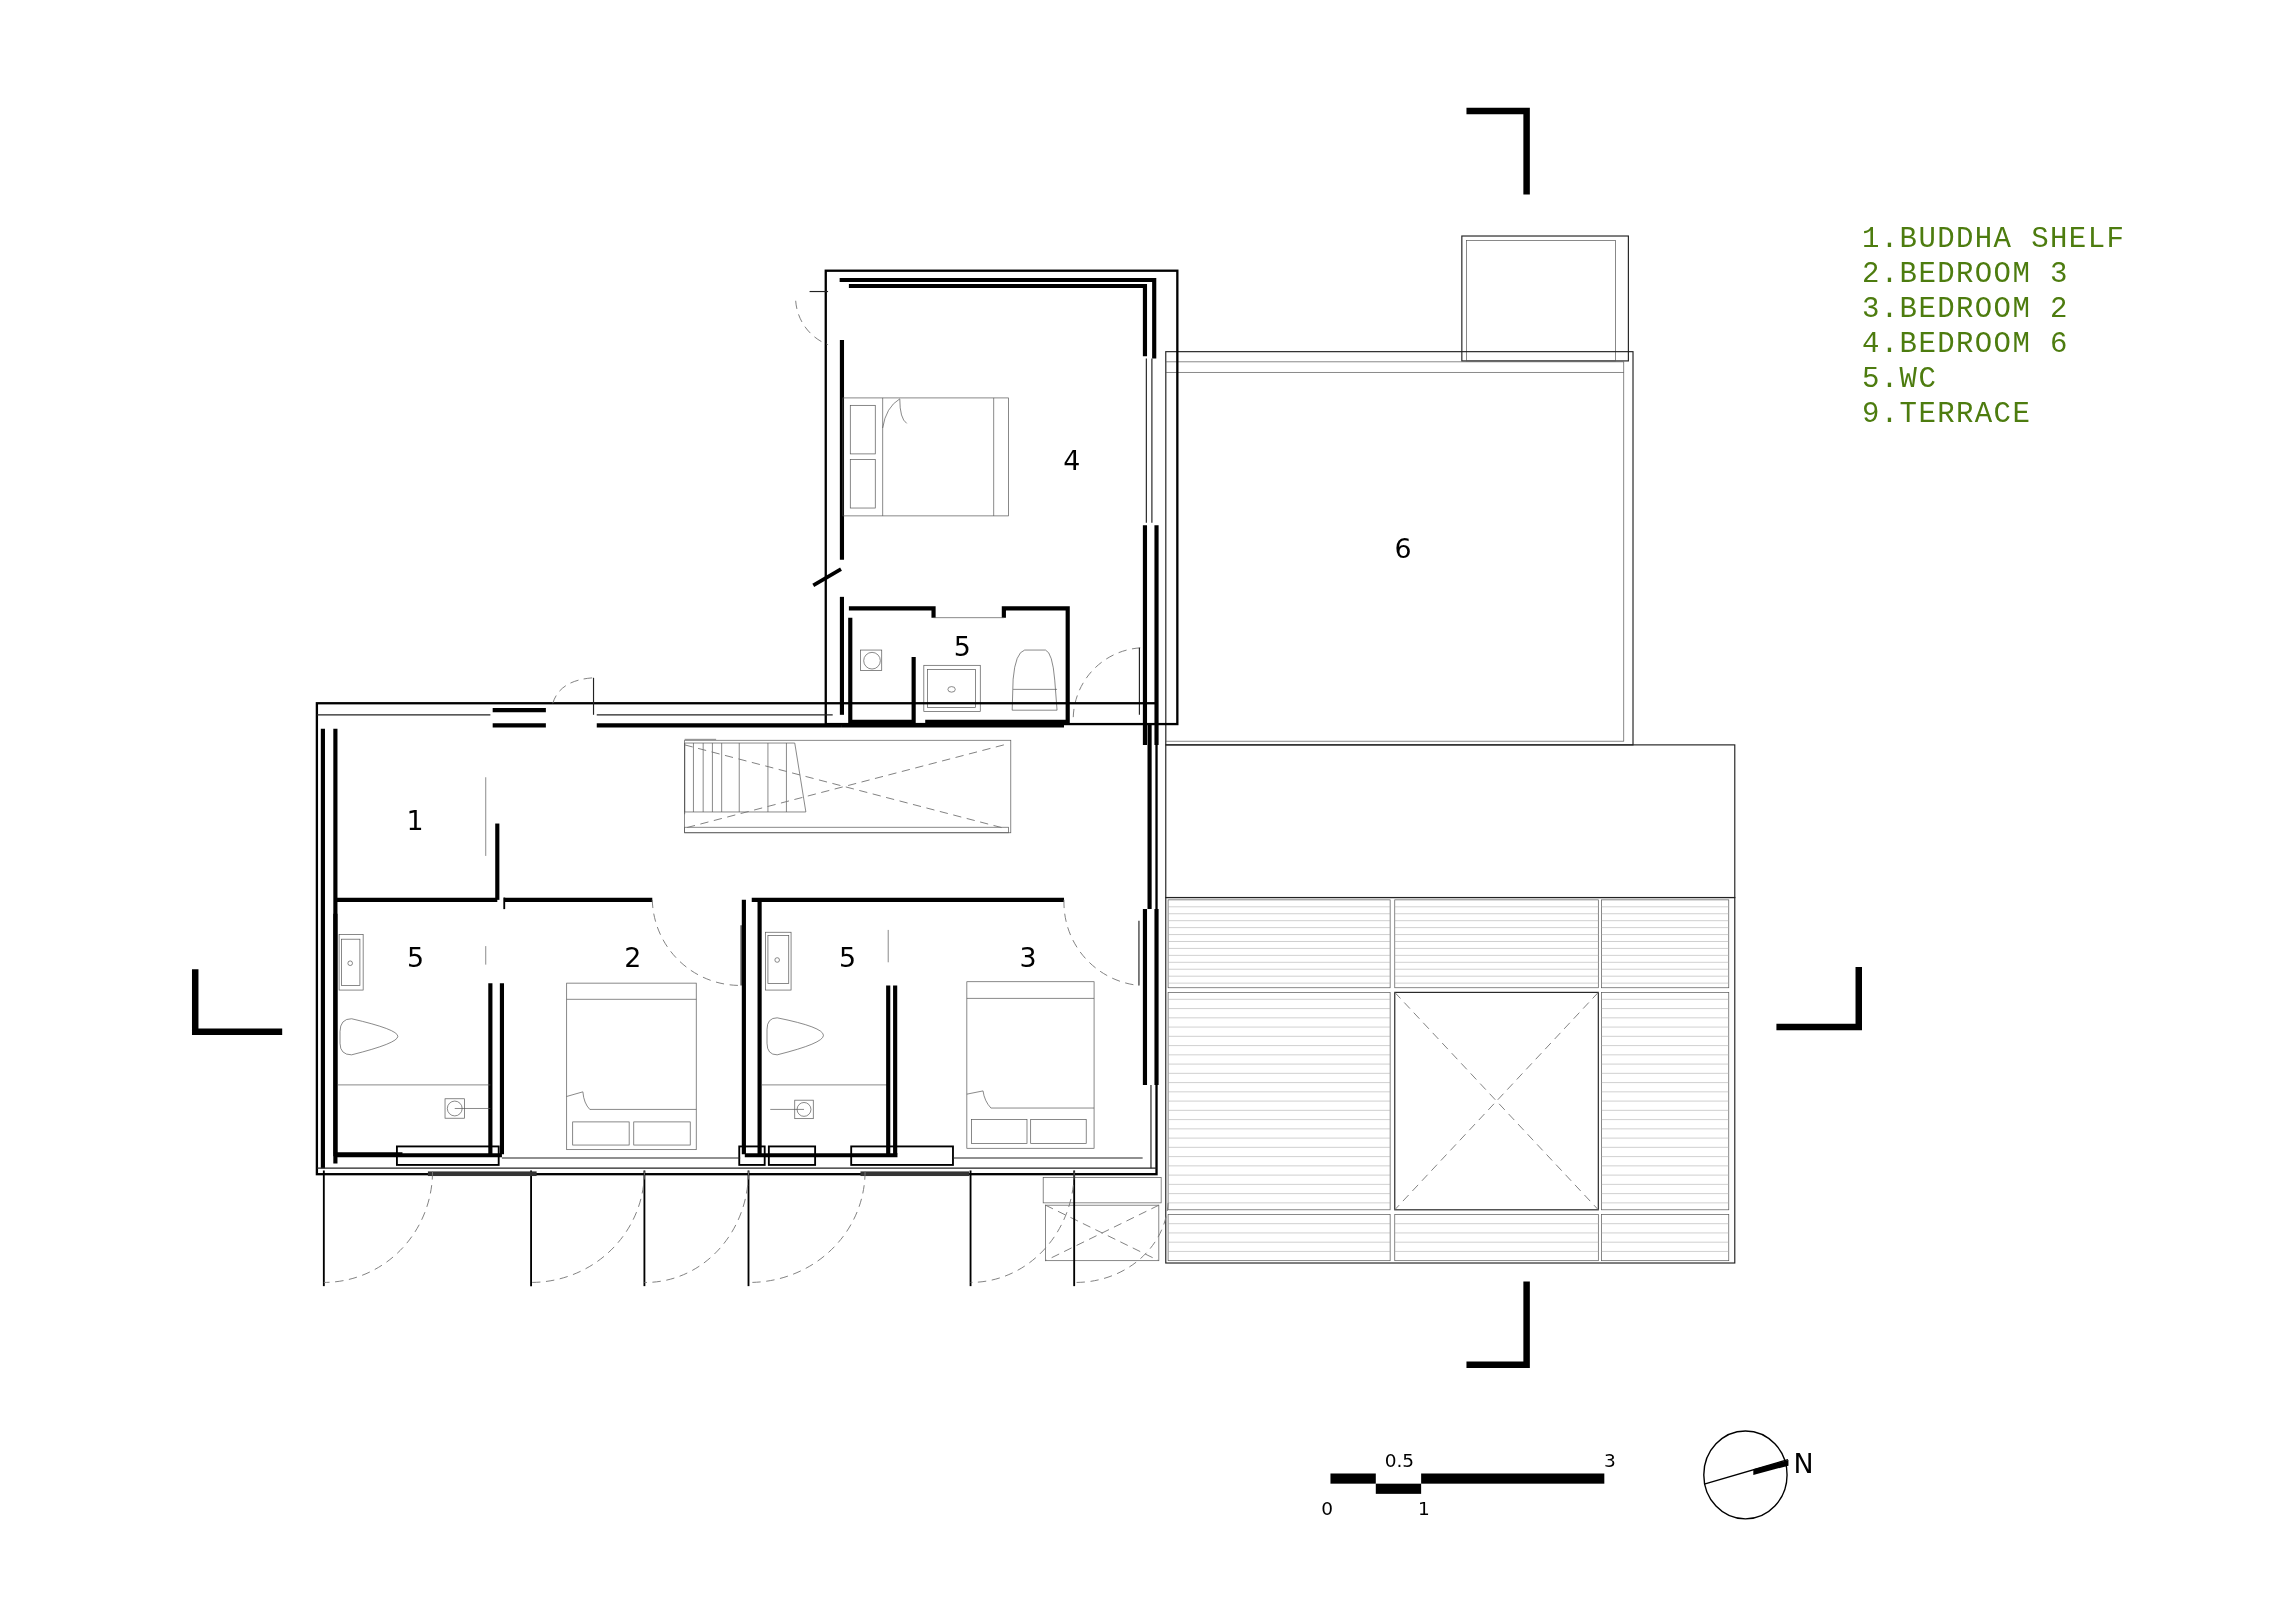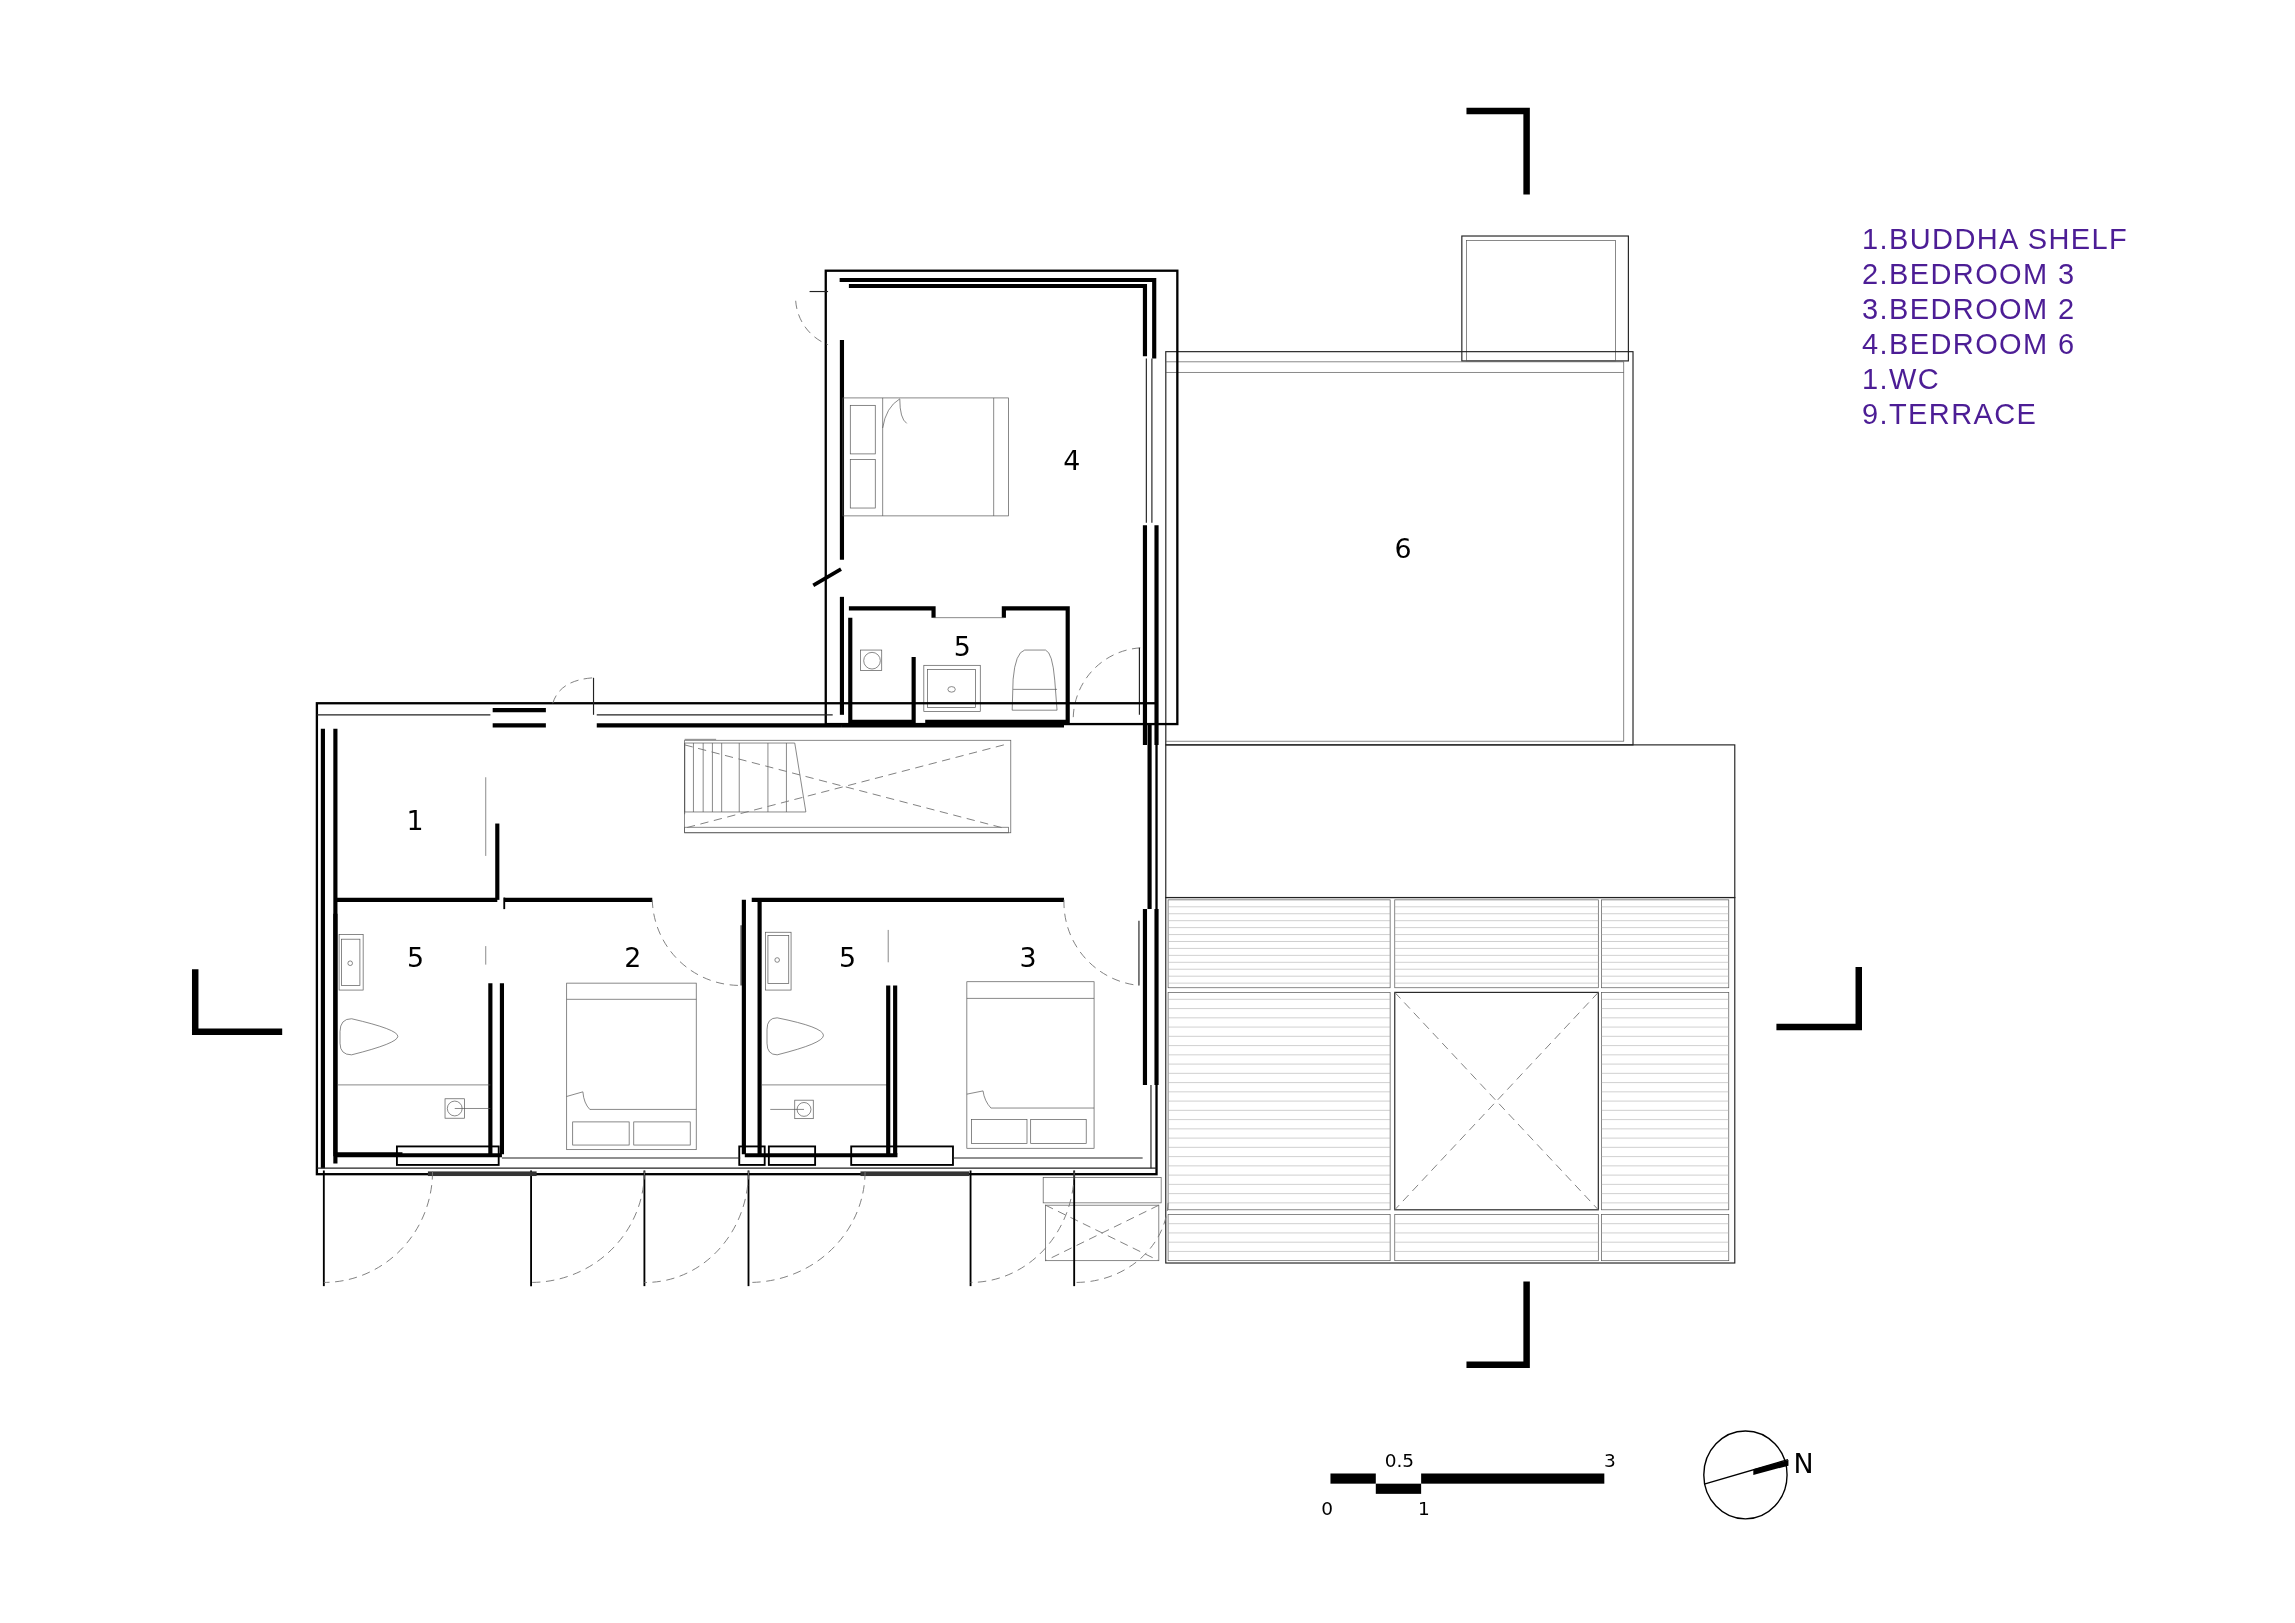"1.BUDDHA SHELF" .legend { color: #4c1d95 -> #4d7c0f; font-family: Liberation Sans, sans-serif -> Liberation Mono, monospace }
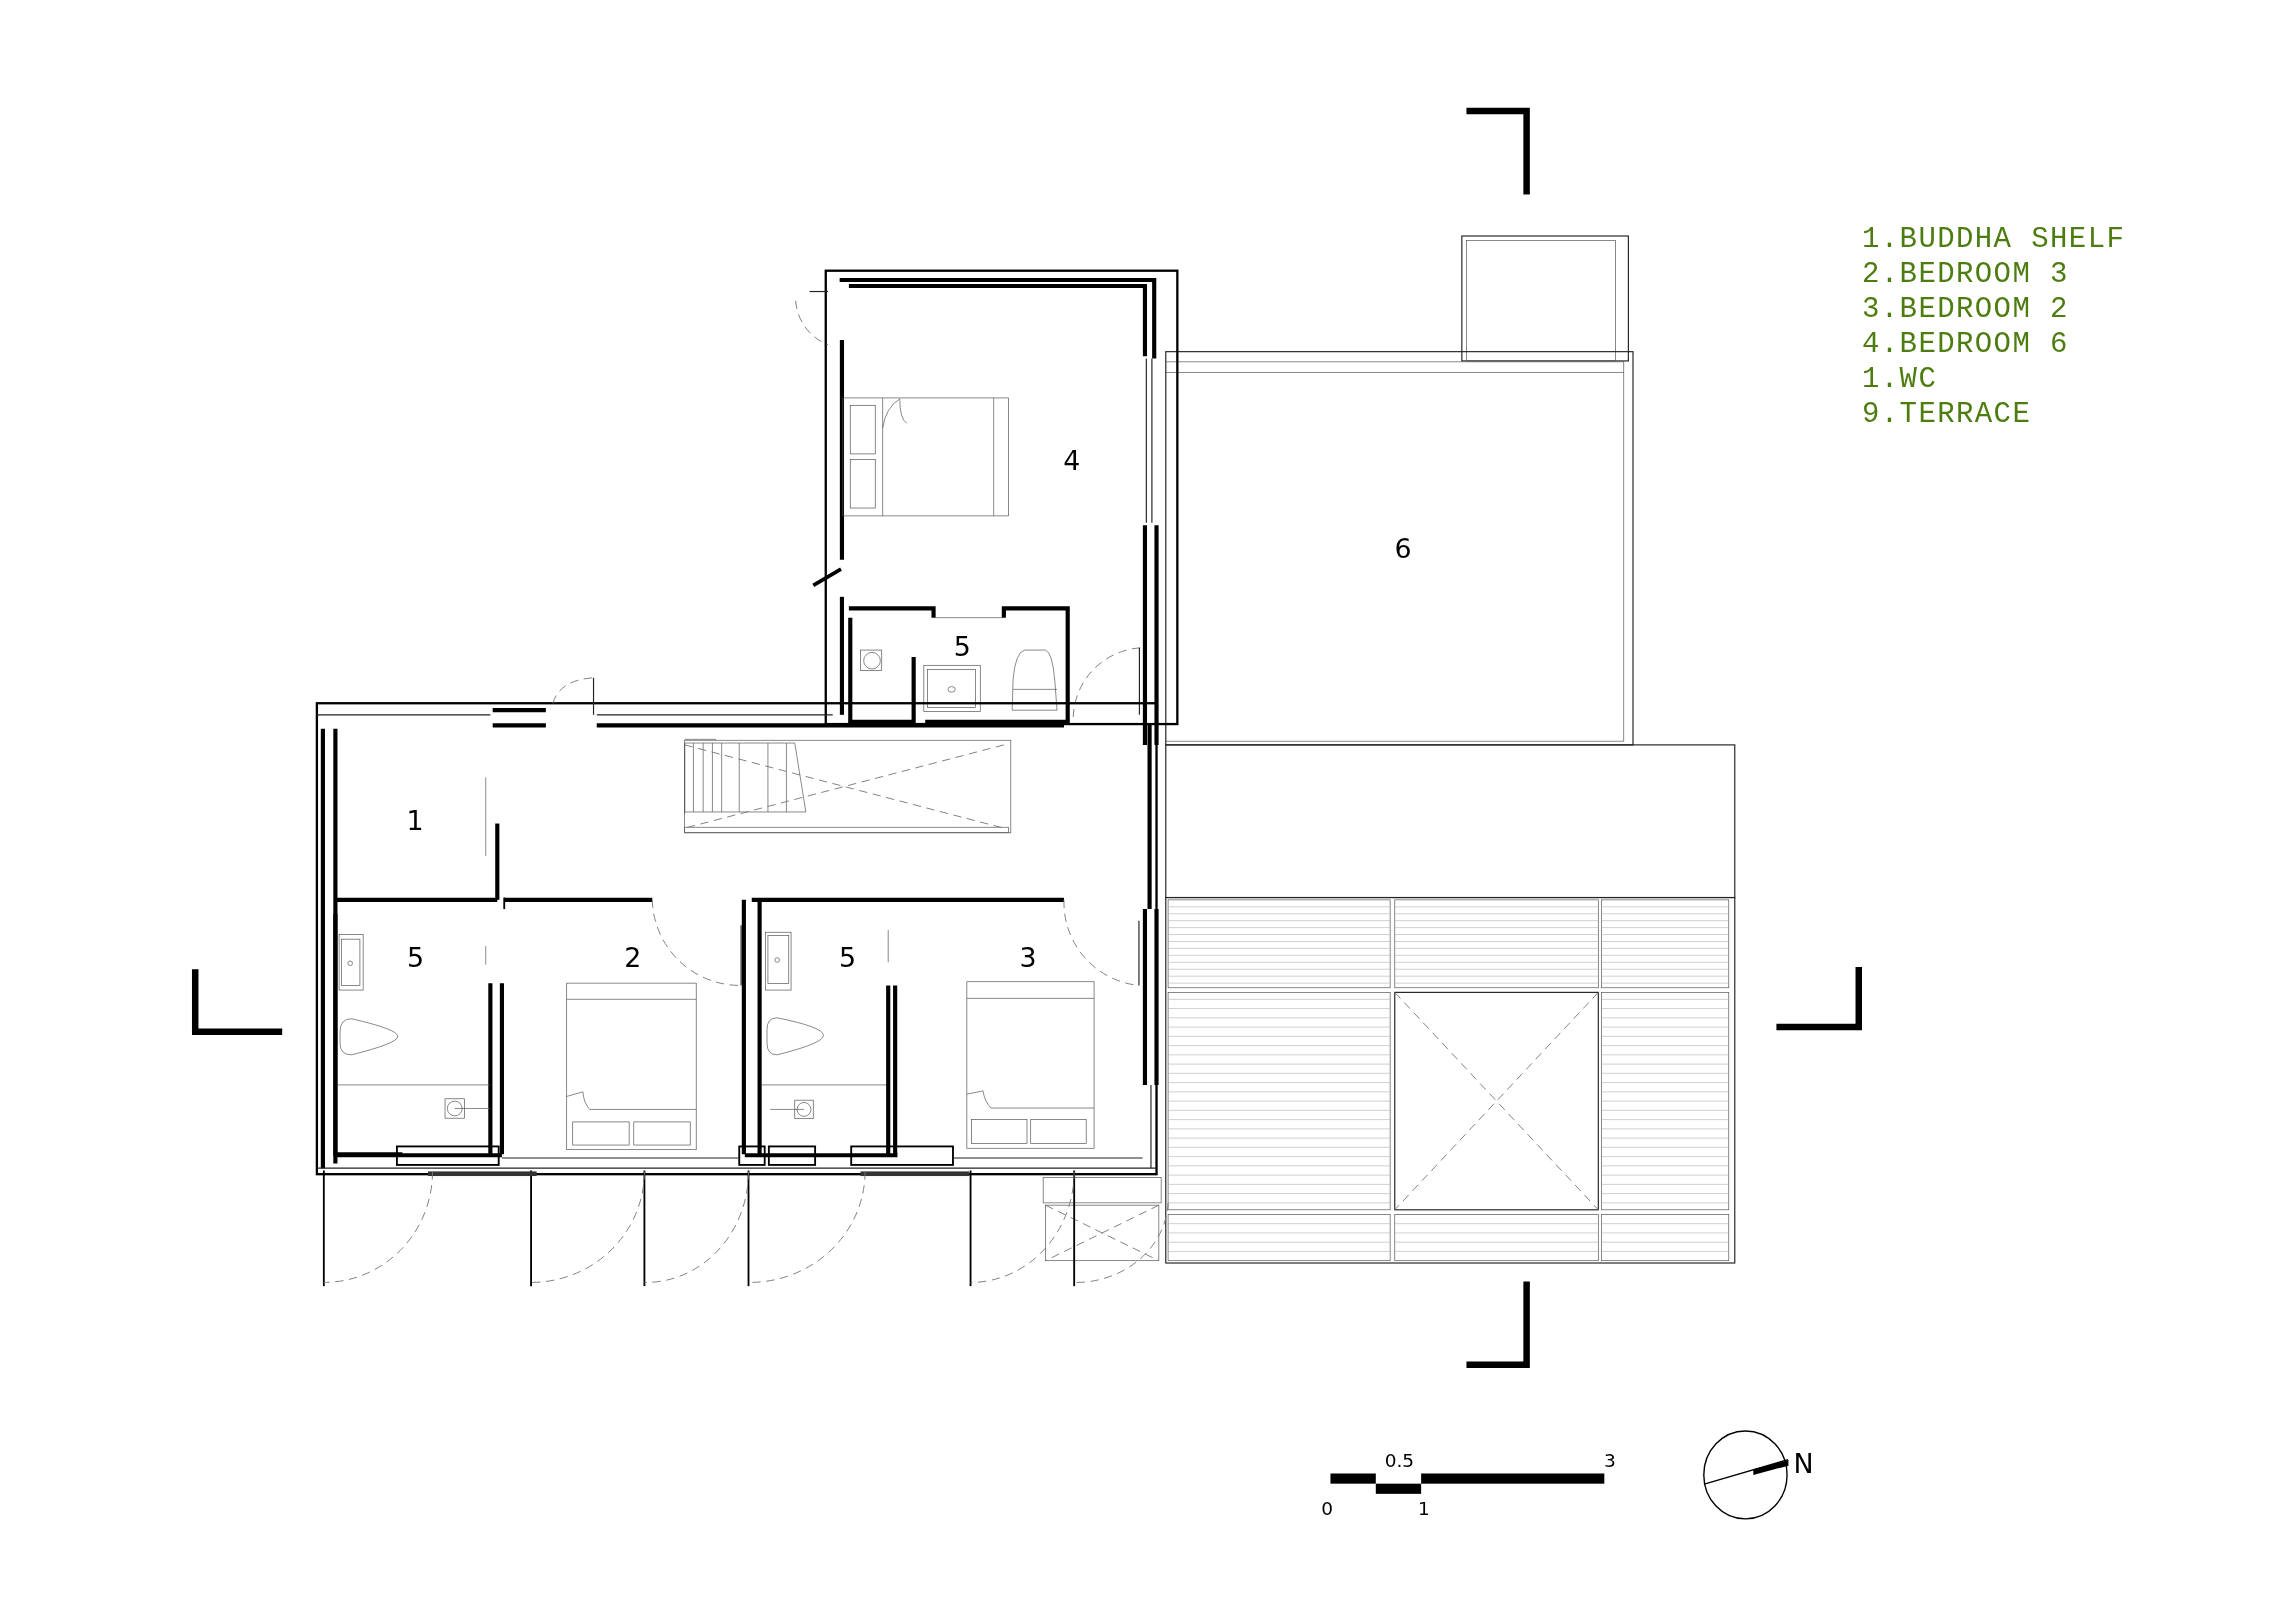"1.WC" div { text: 1.WC -> 5.WC }
